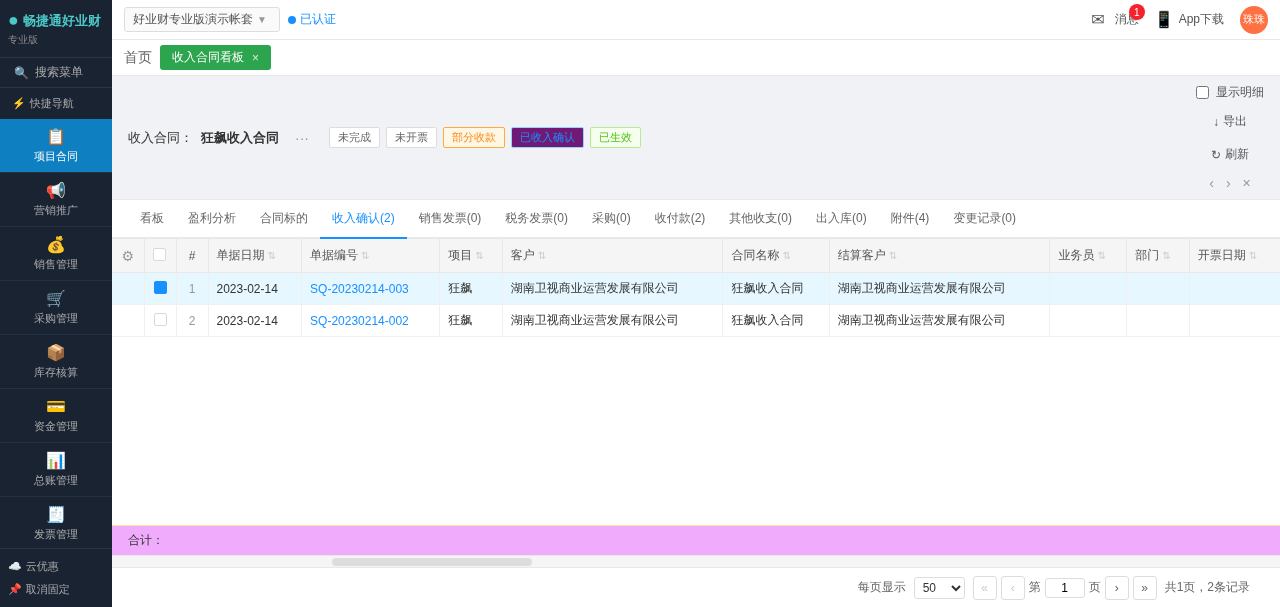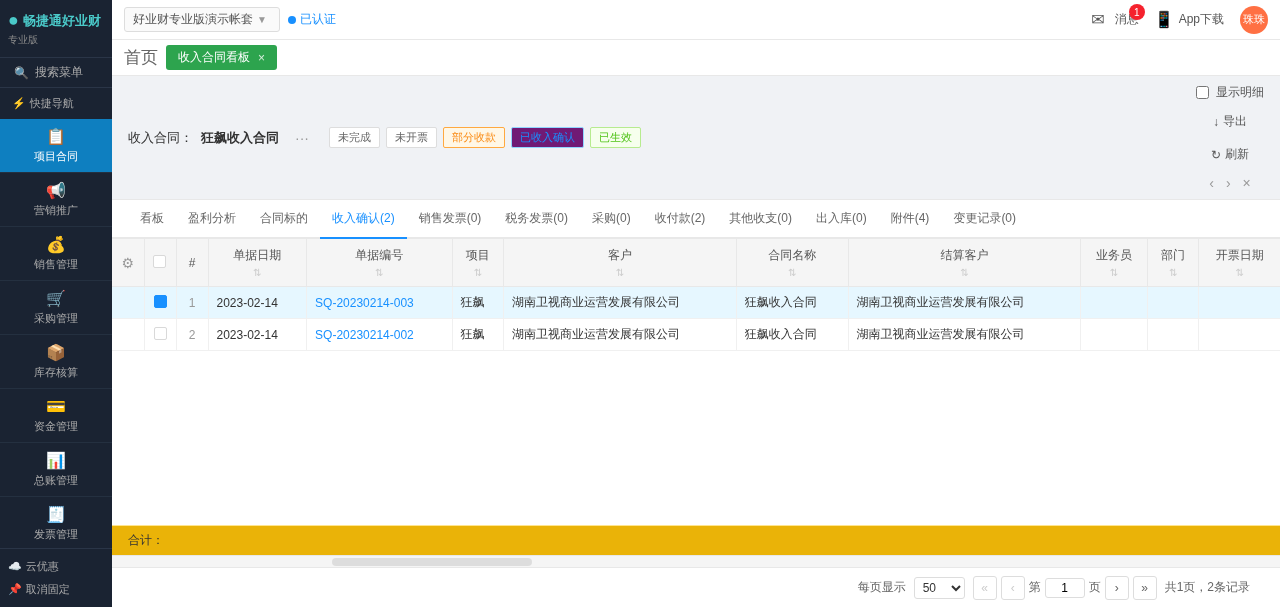"首页" .breadcrumb-item { font-size: 17px -> 14px }
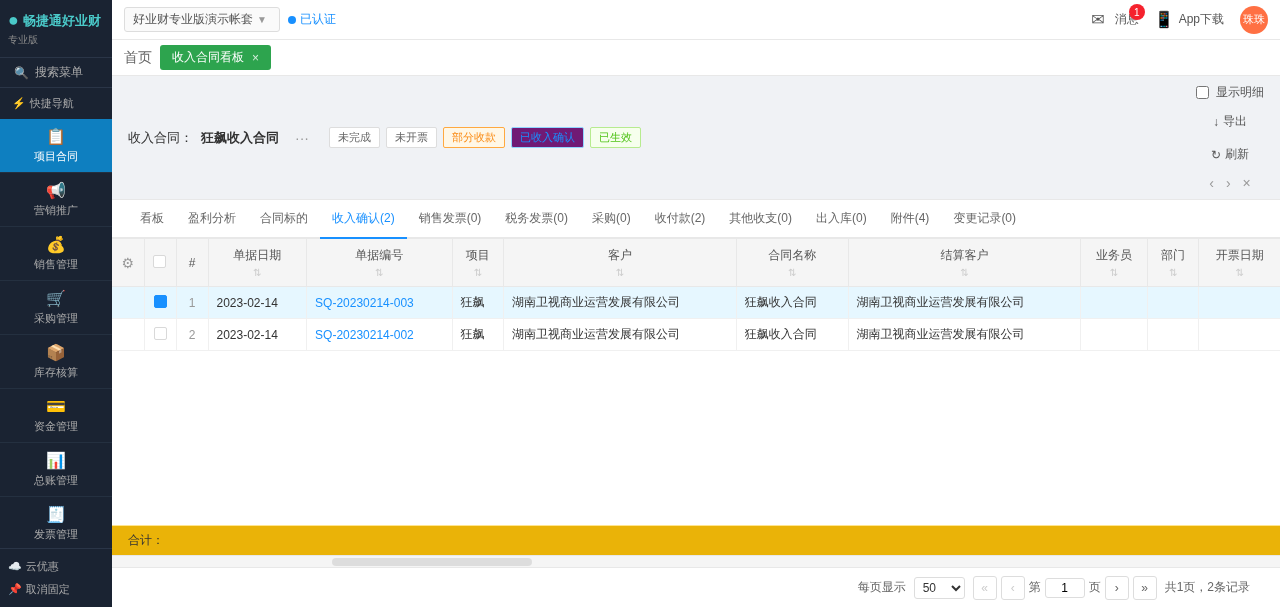"单据日期" .th-inner { flex-direction: column -> none }
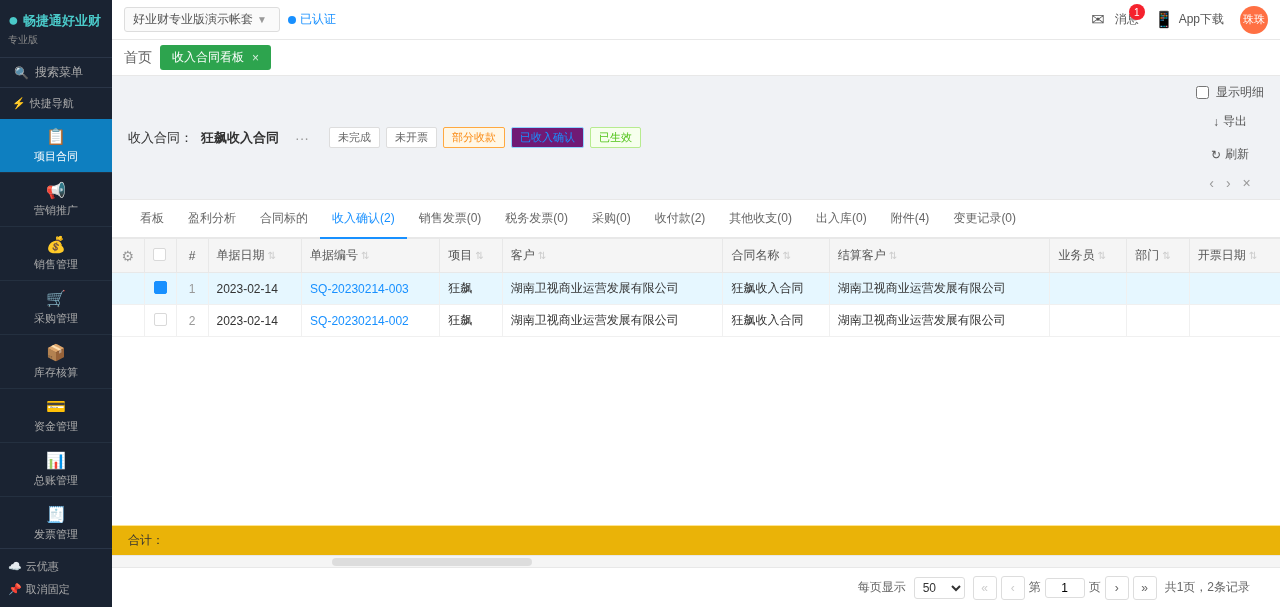"合计：" .table-footer { background: #eab308 -> #f0abfc }
